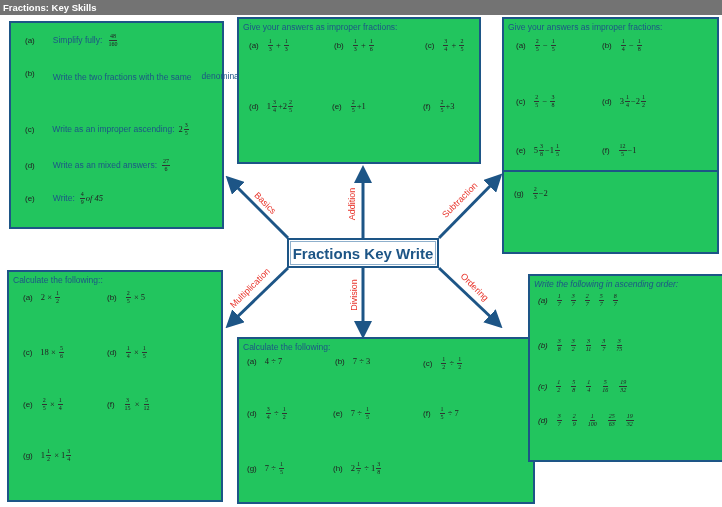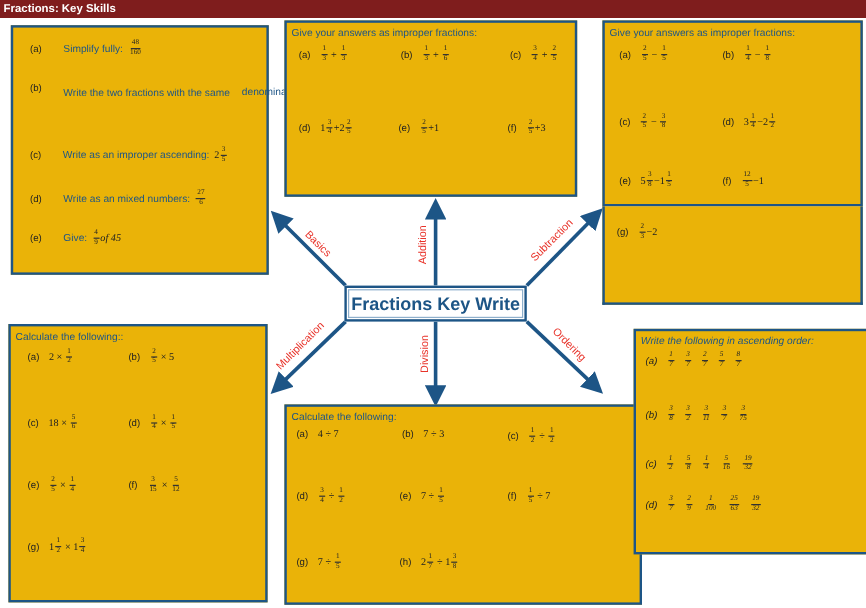"Fractions: Key Skills" .header { background: #7f1d1d -> #737373 }
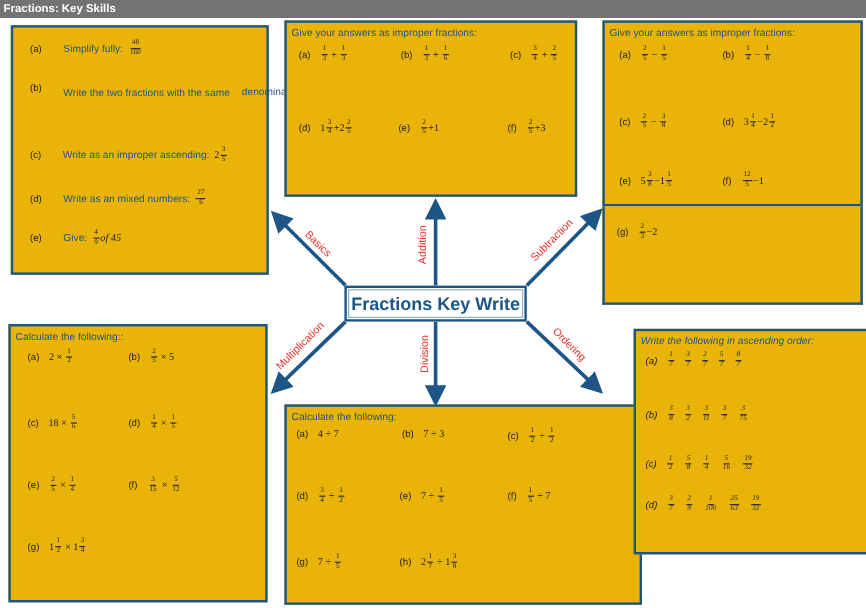"Give your answers as improper" .box { background: #eab308 -> #22c55e }
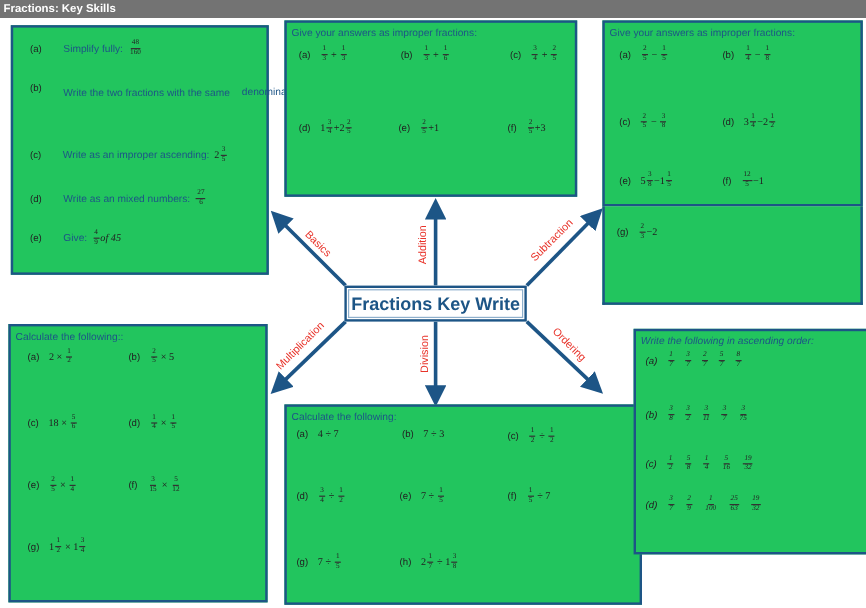"Write as an mixed numbers:" span.txt { text: numbers -> answers }
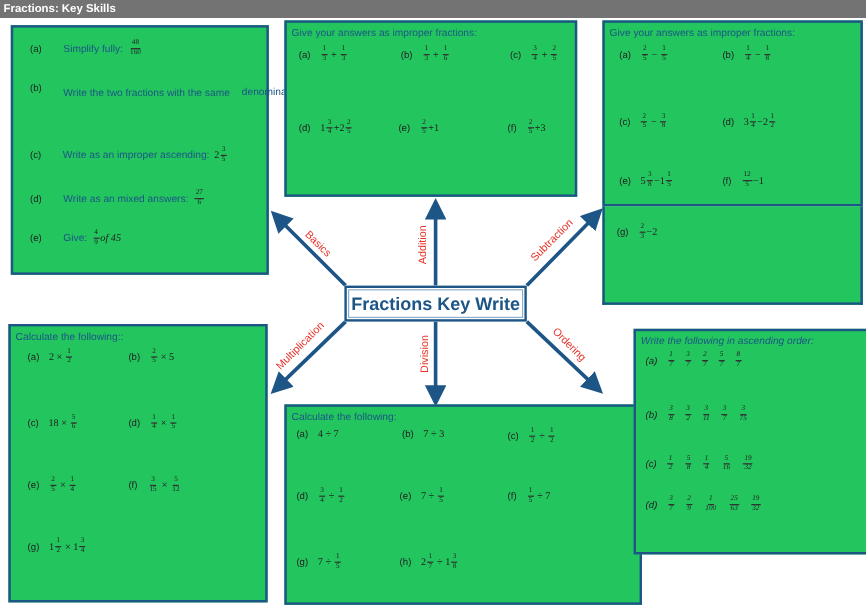"Give:" span.txt { text: Give -> Write }
